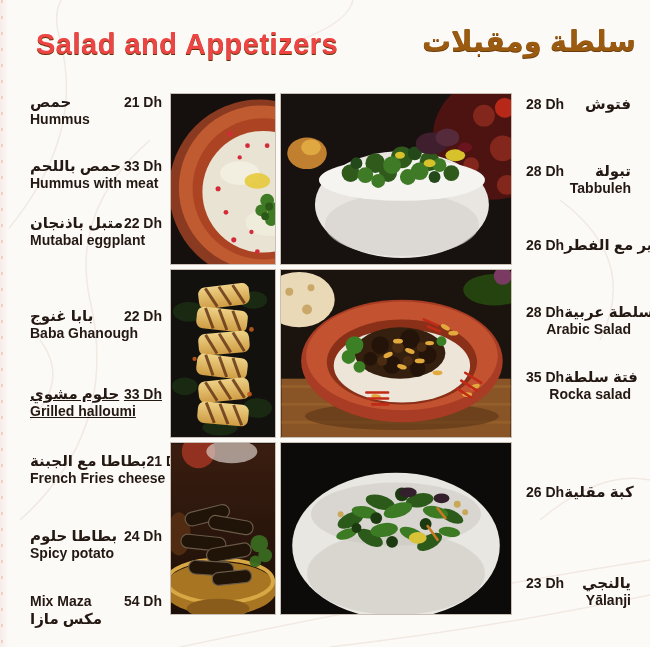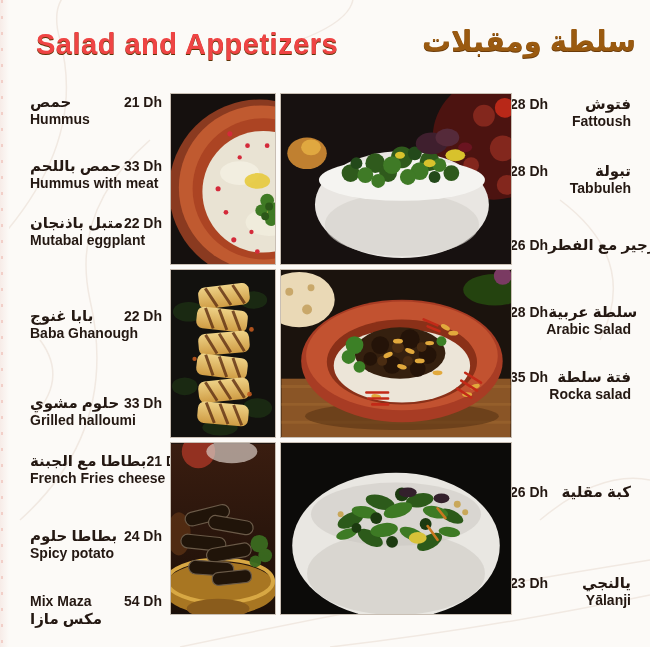"28 Dh" .mi-right .l1 .price { margin-left: 0 -> 16px }
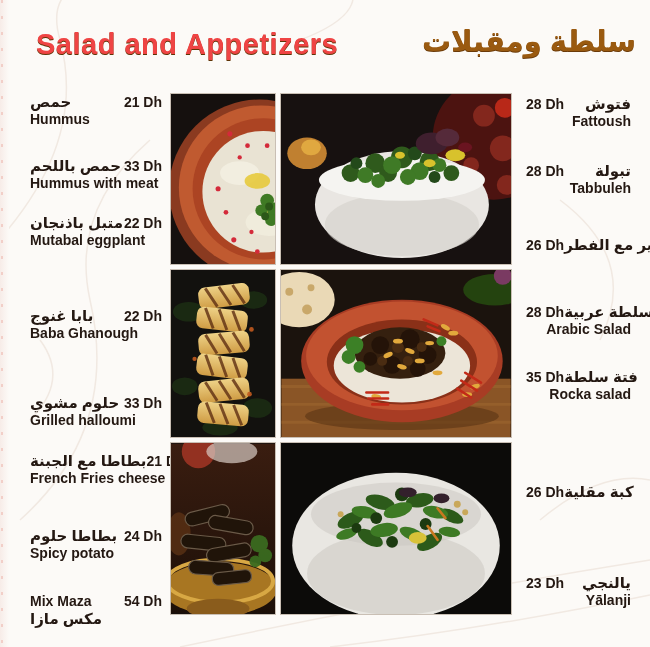"Fattoush" div.l2 { html: <div><span>Fattoush</span></div> -> none }
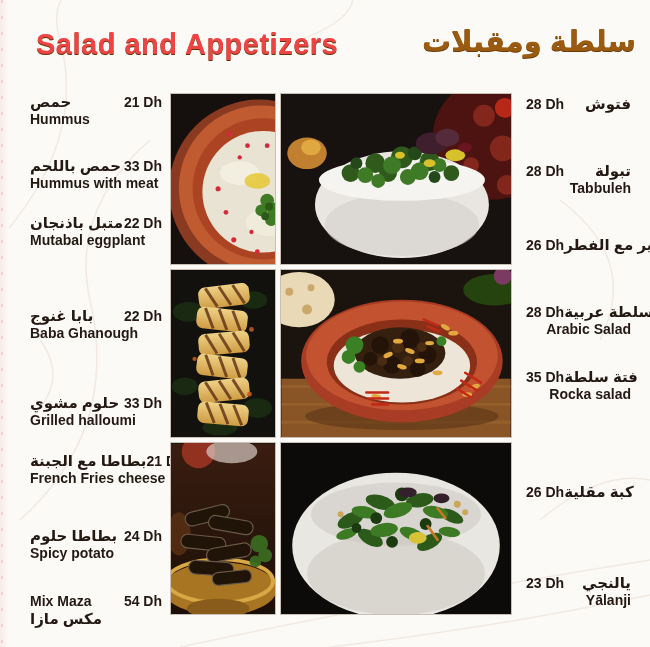"حلوم مشوي" div.mi { text-decoration: none -> underline; top: 394px -> 385px }
